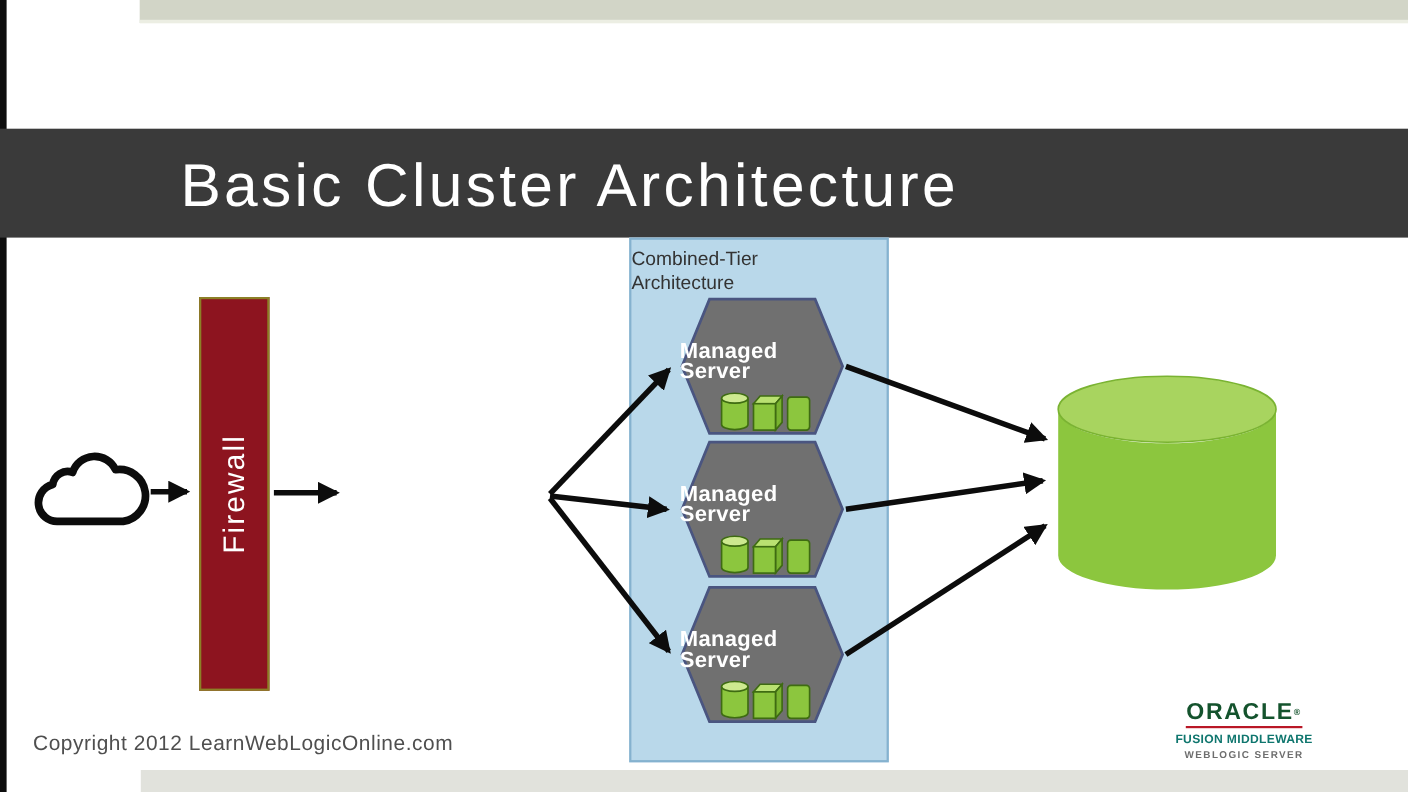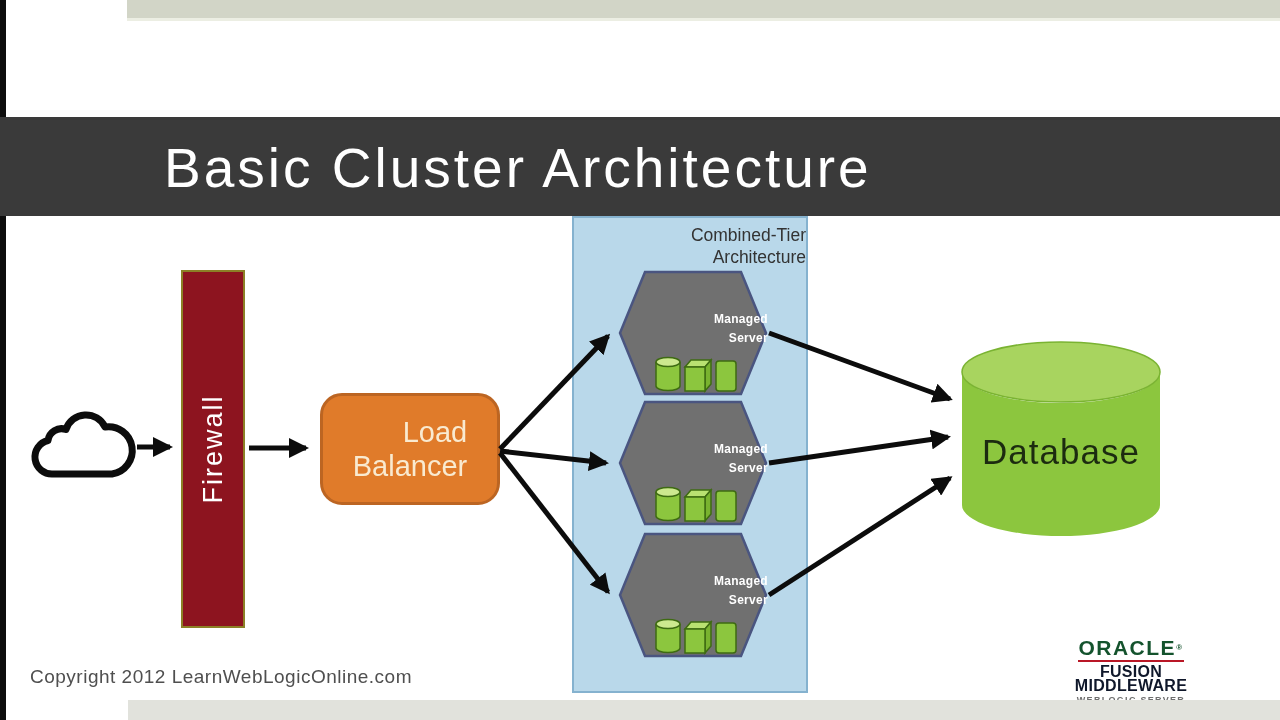"Combined-Tier" .preline { text-align: right -> left }
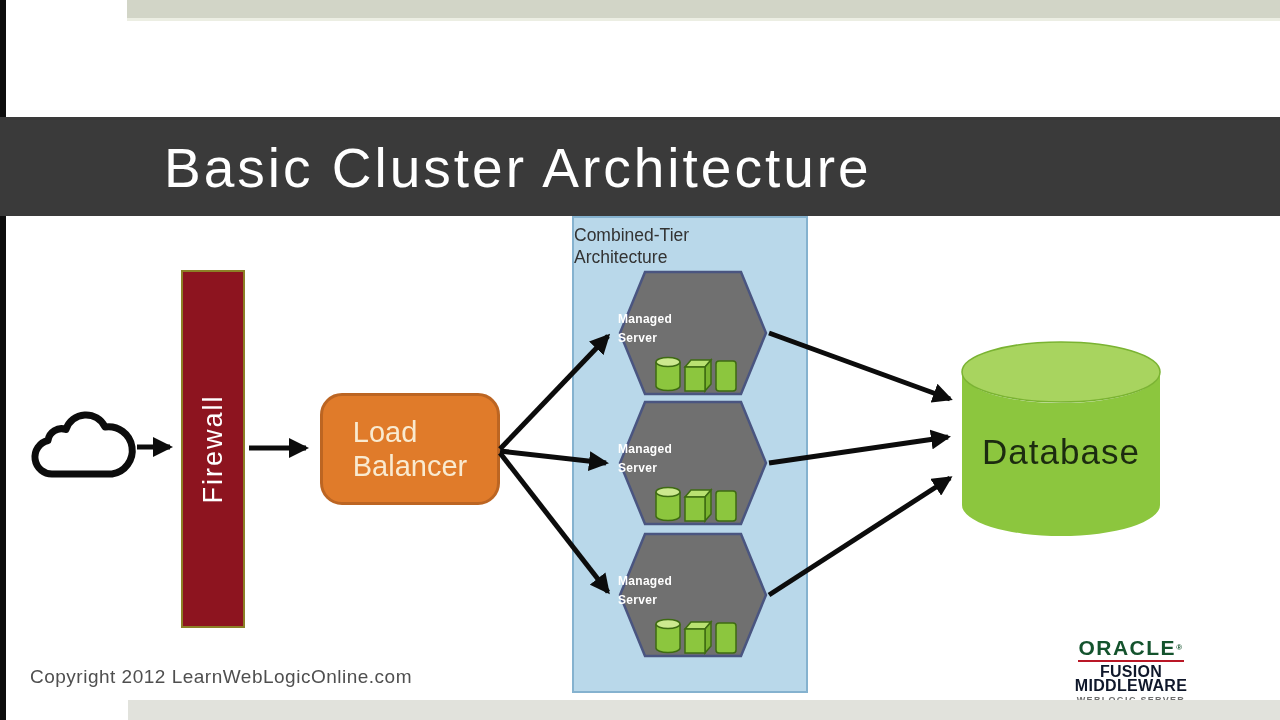"Managed" .server-label { font-size: 12px -> 20px }
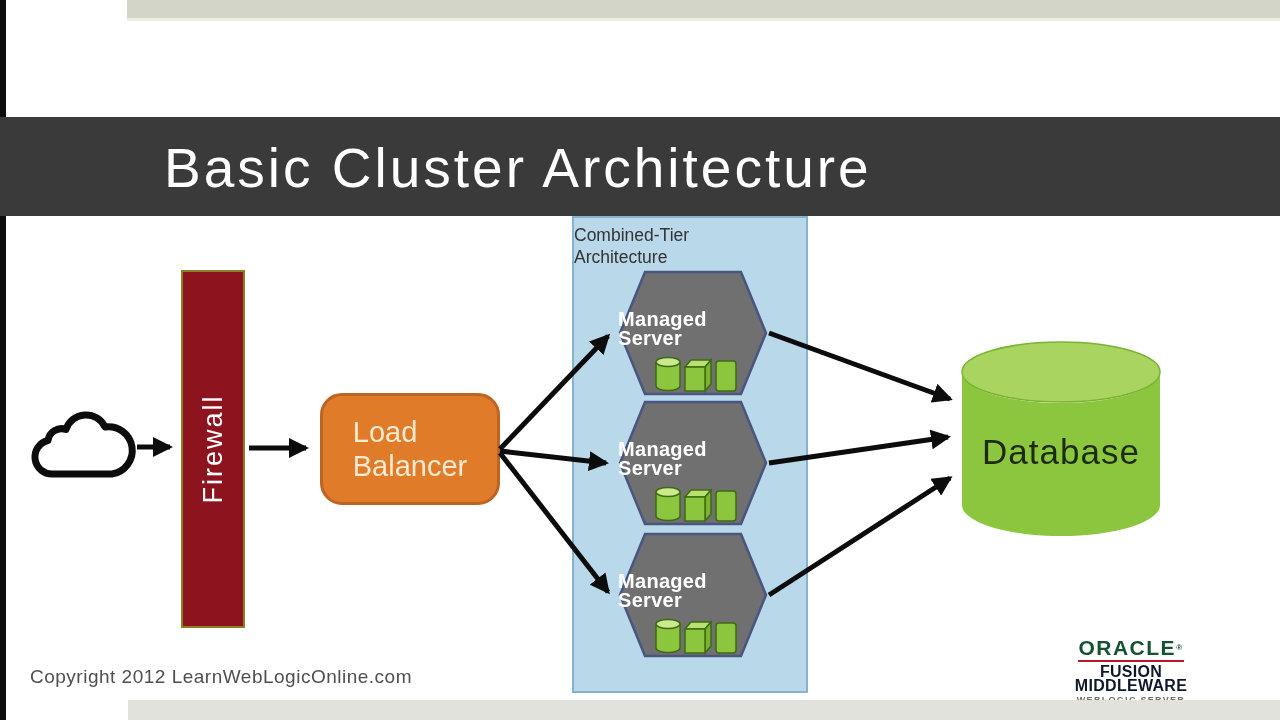"Load" div.lb { html: <div> <div>Load Balancer</div> </div> -> none }
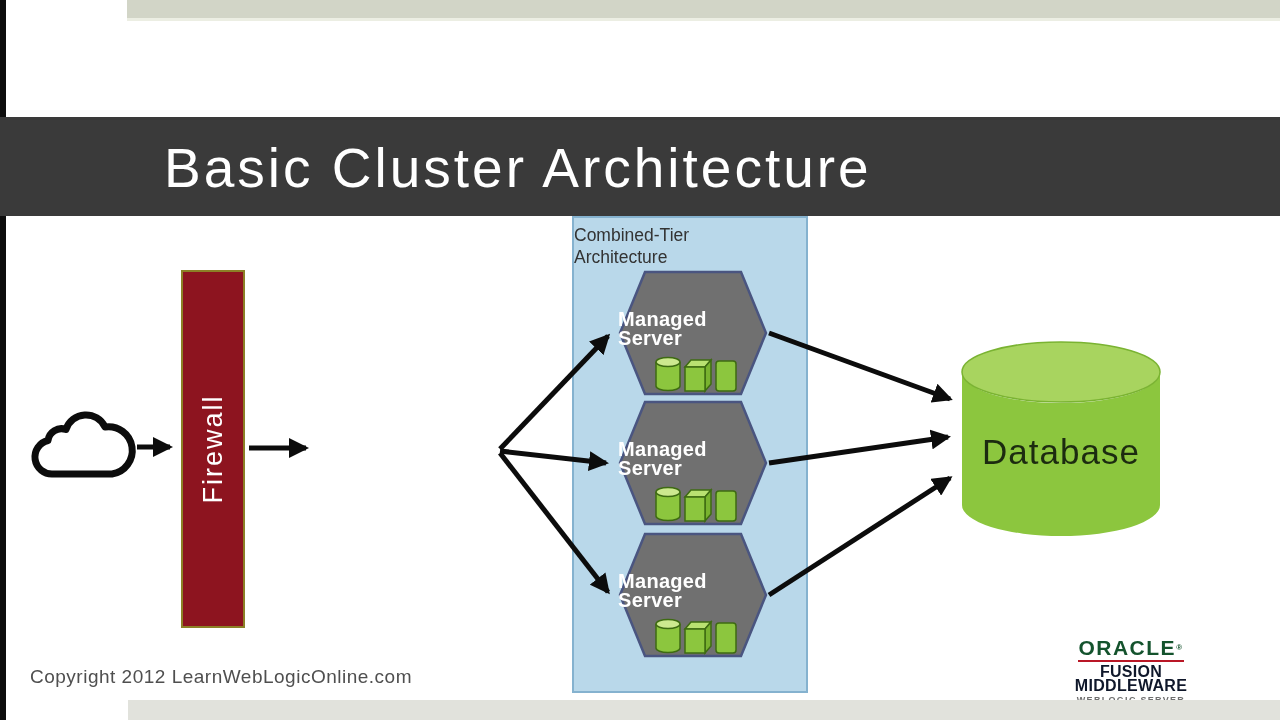"Database" div.db-label { html: <div>Database</div> -> none }
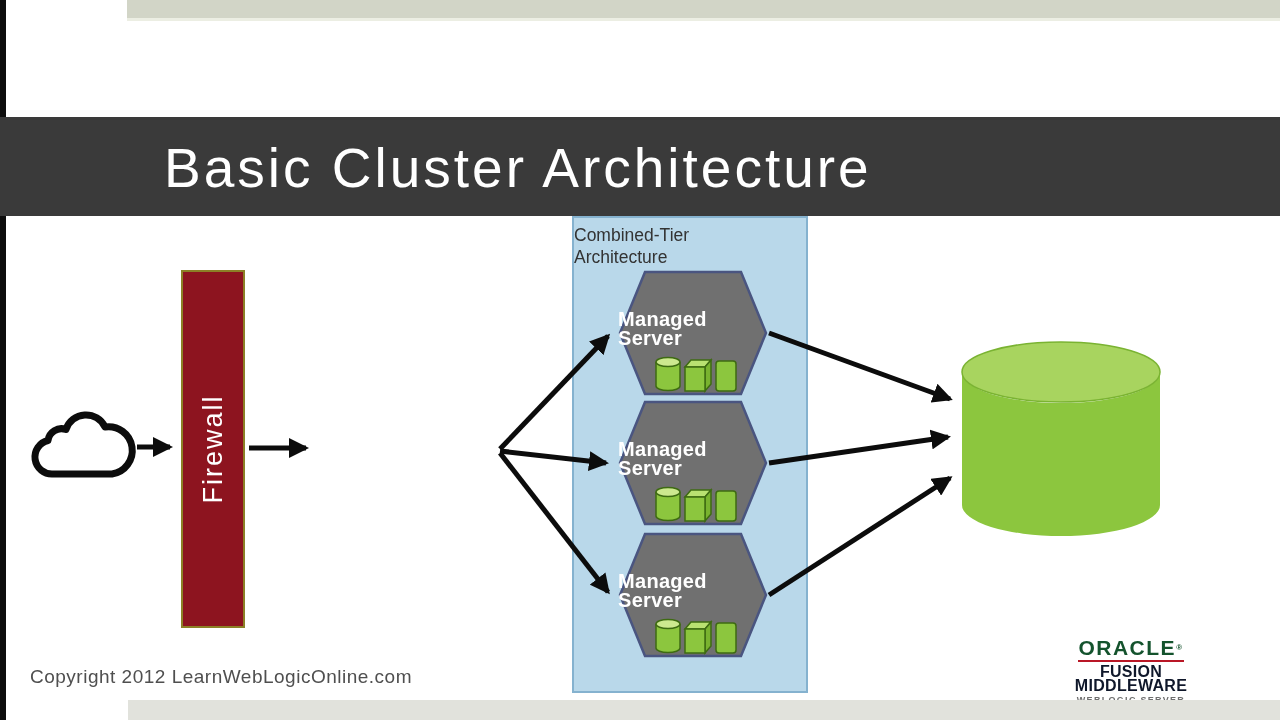"FUSION MIDDLEWARE" .oracle-l1 { color: #0f172a -> #0f766e; font-size: 16px -> 11px }
